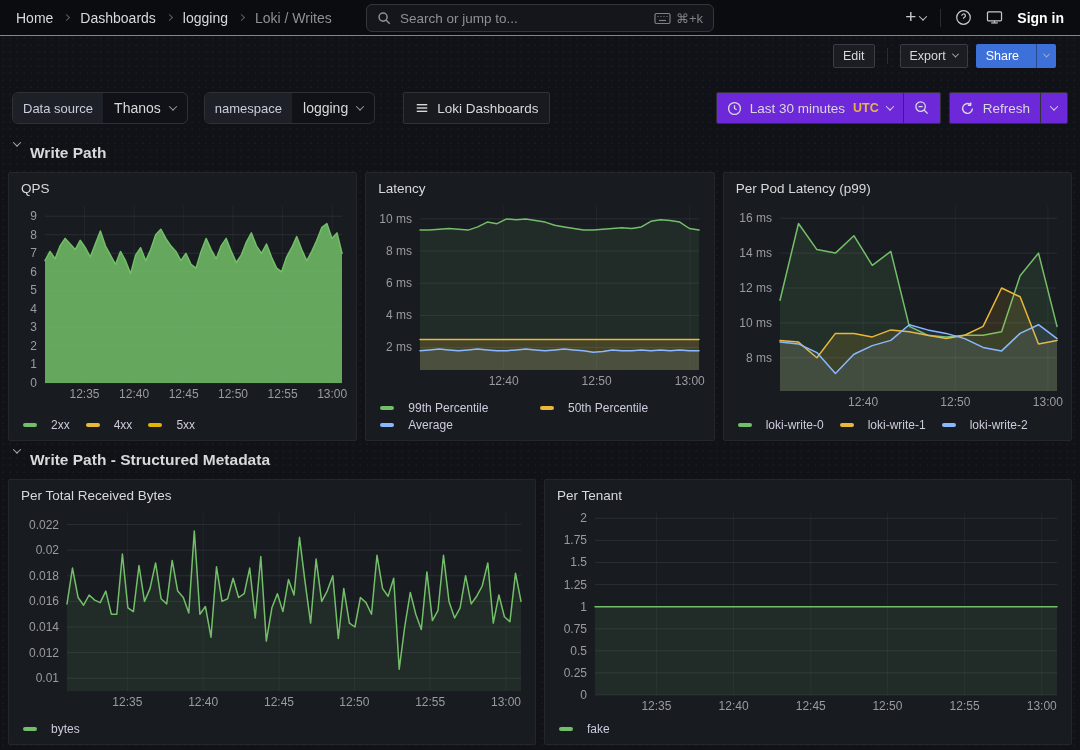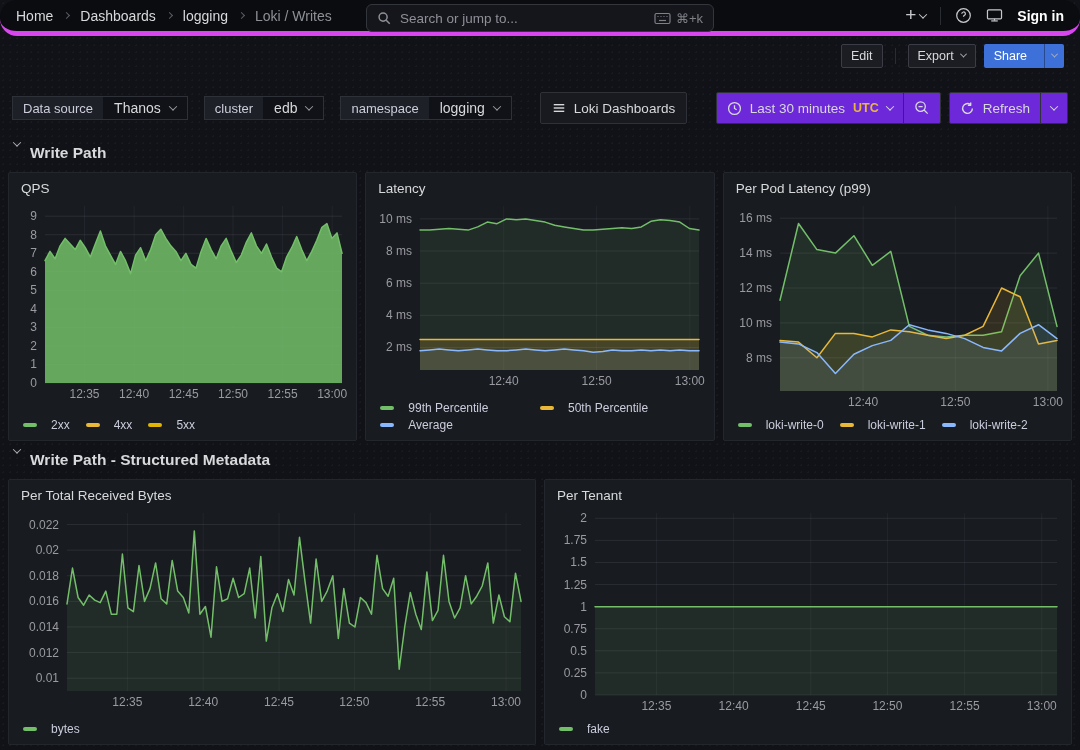"Home" .topnav { border-bottom: 5px solid #d946ef -> 1px solid #d946ef; border-radius: 17px -> none }
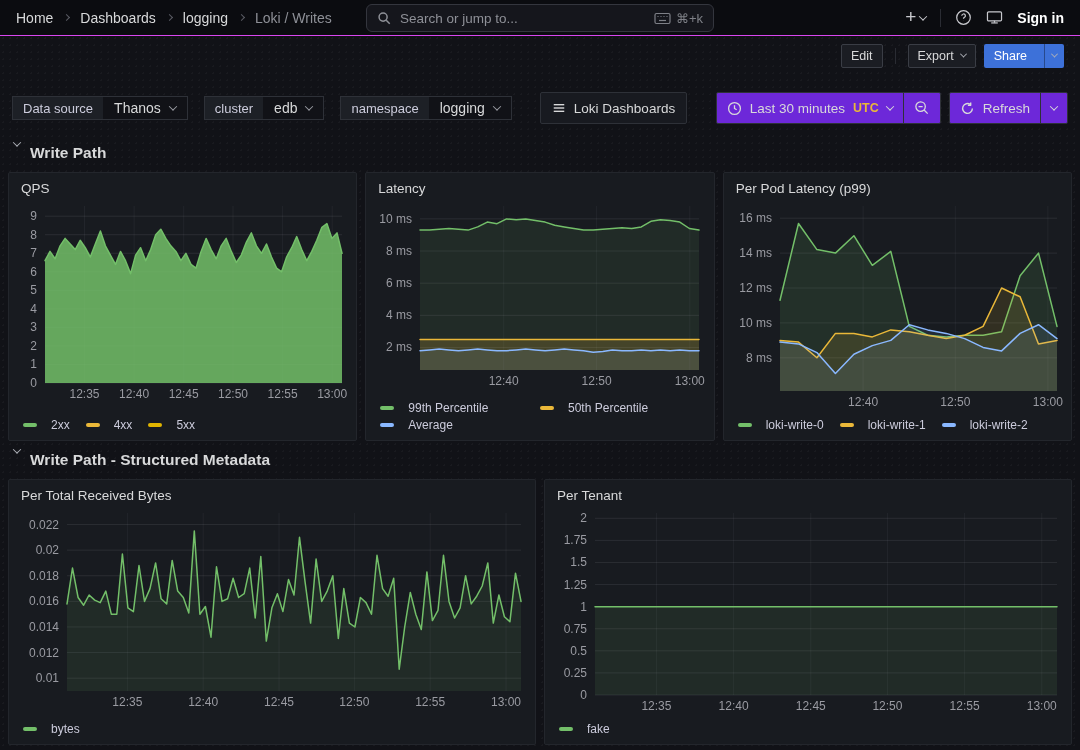"Edit" .toolbar2 { padding: 0 16px -> 0 24px }
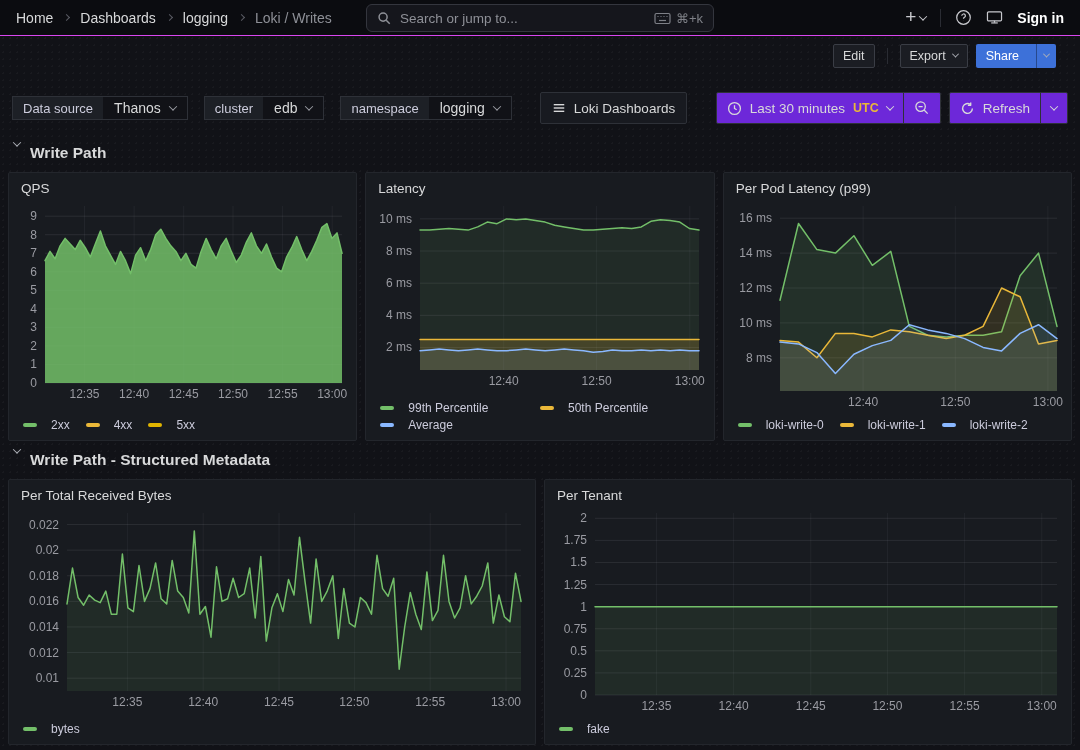"Data source" .var { border-radius: 0 -> 6px; height: 24px -> 32px }
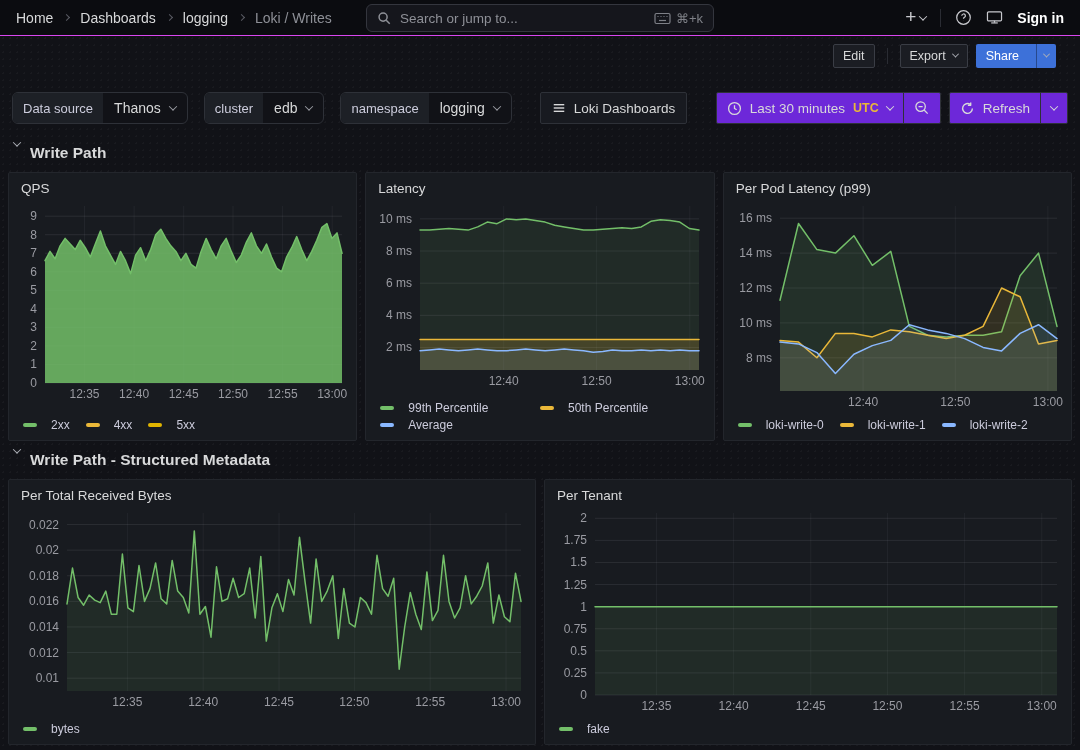"cluster" div.var { html: <div> <span>cluster</span> <span> <span>edb</span> <span></span> </span> </div> -> none }
